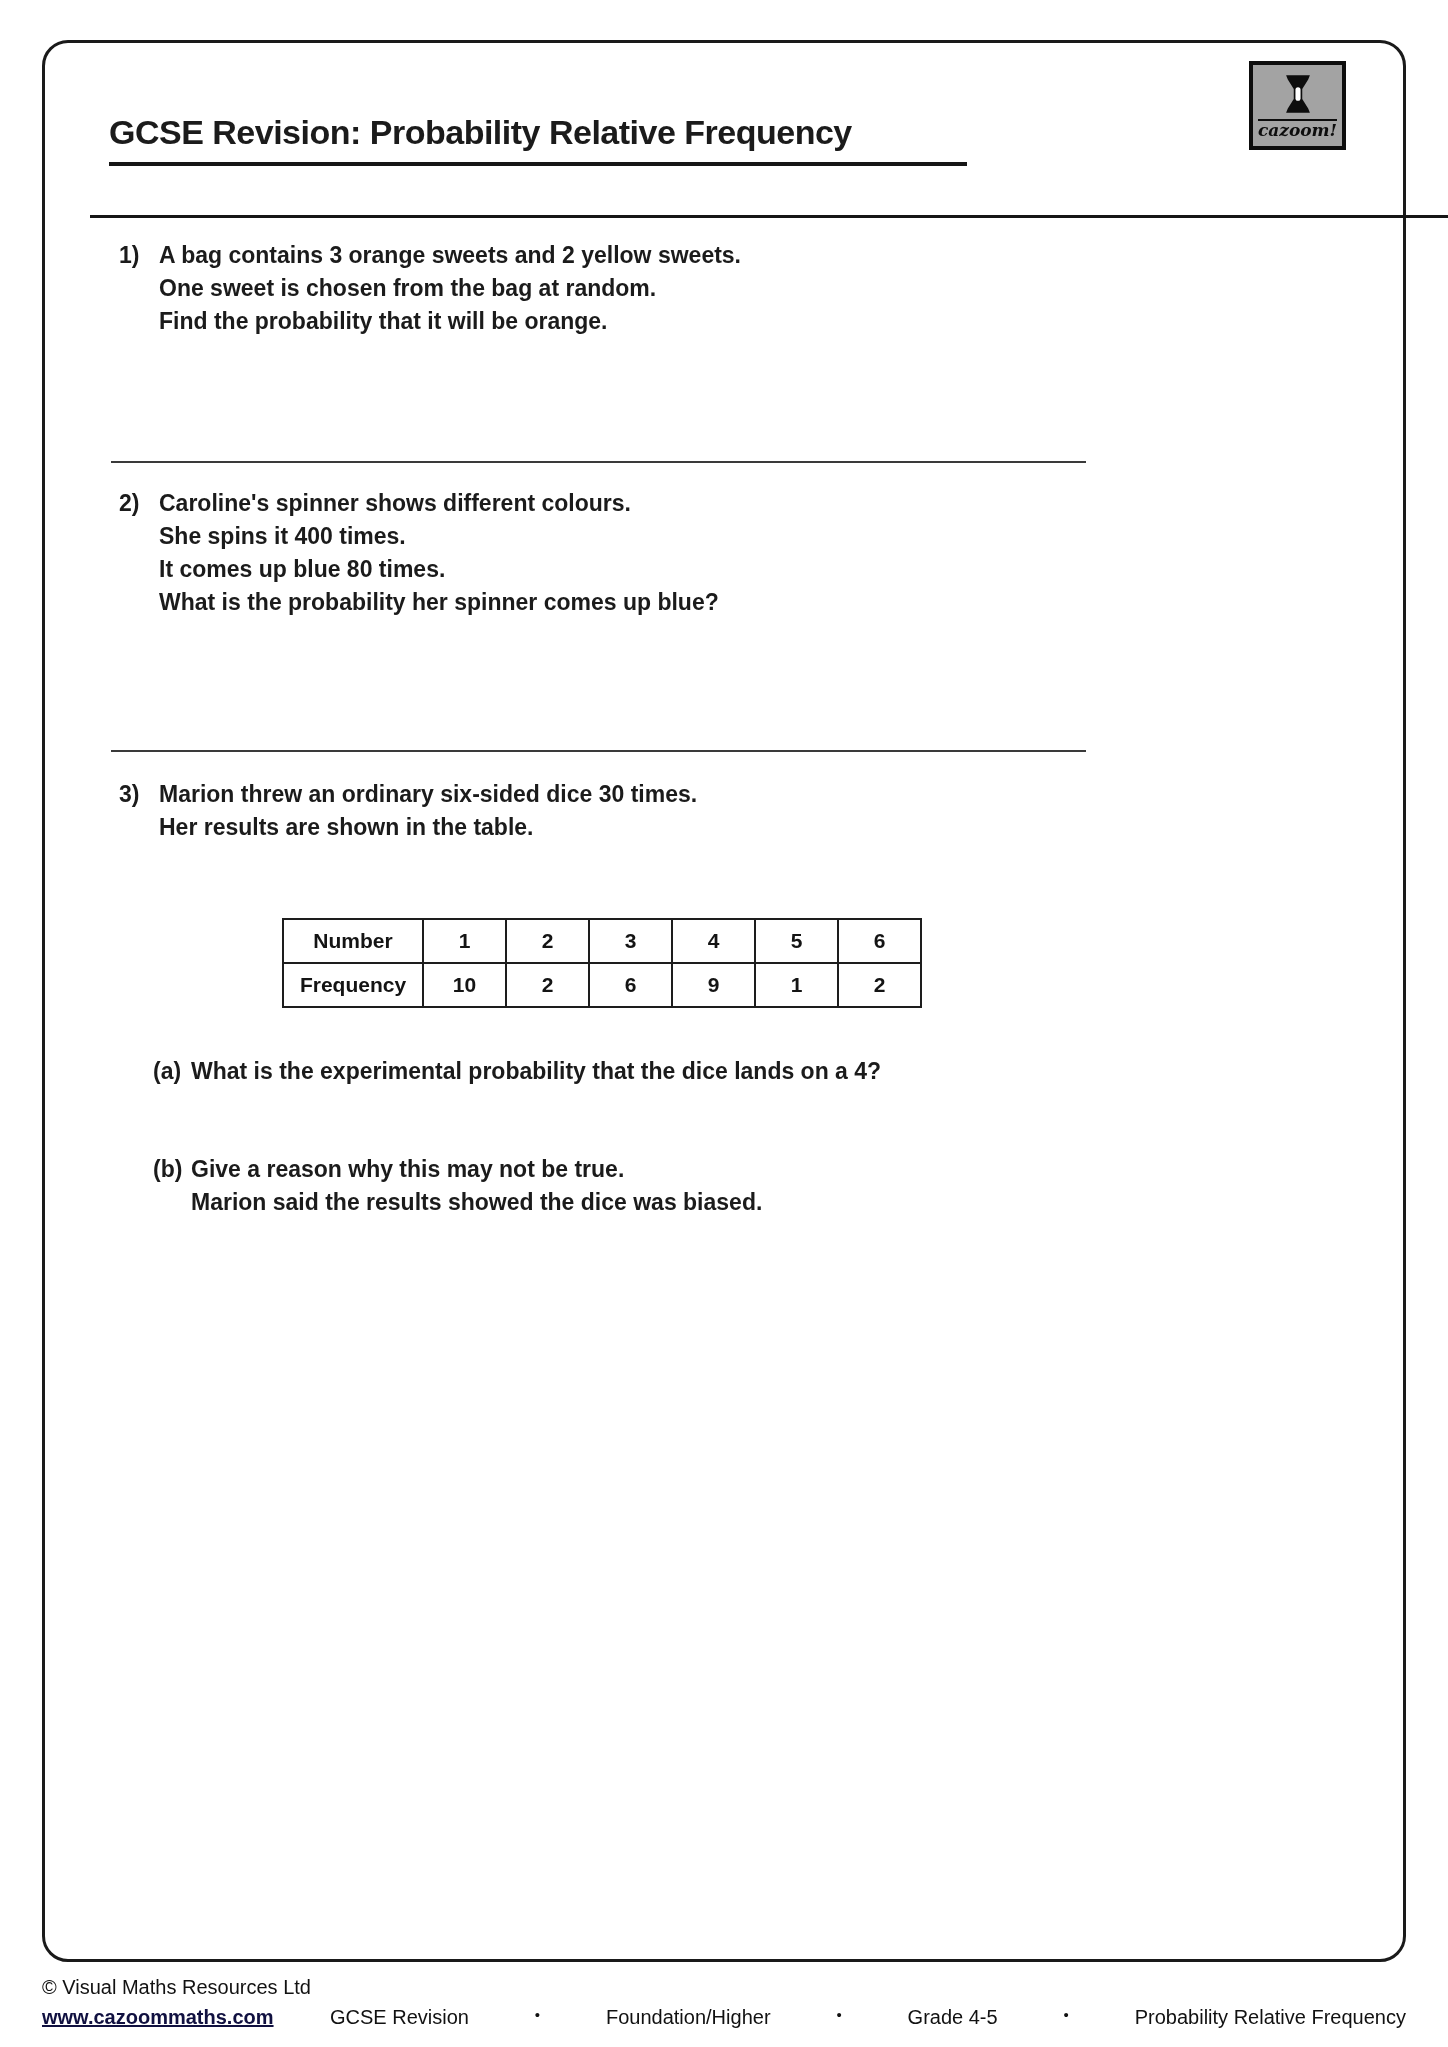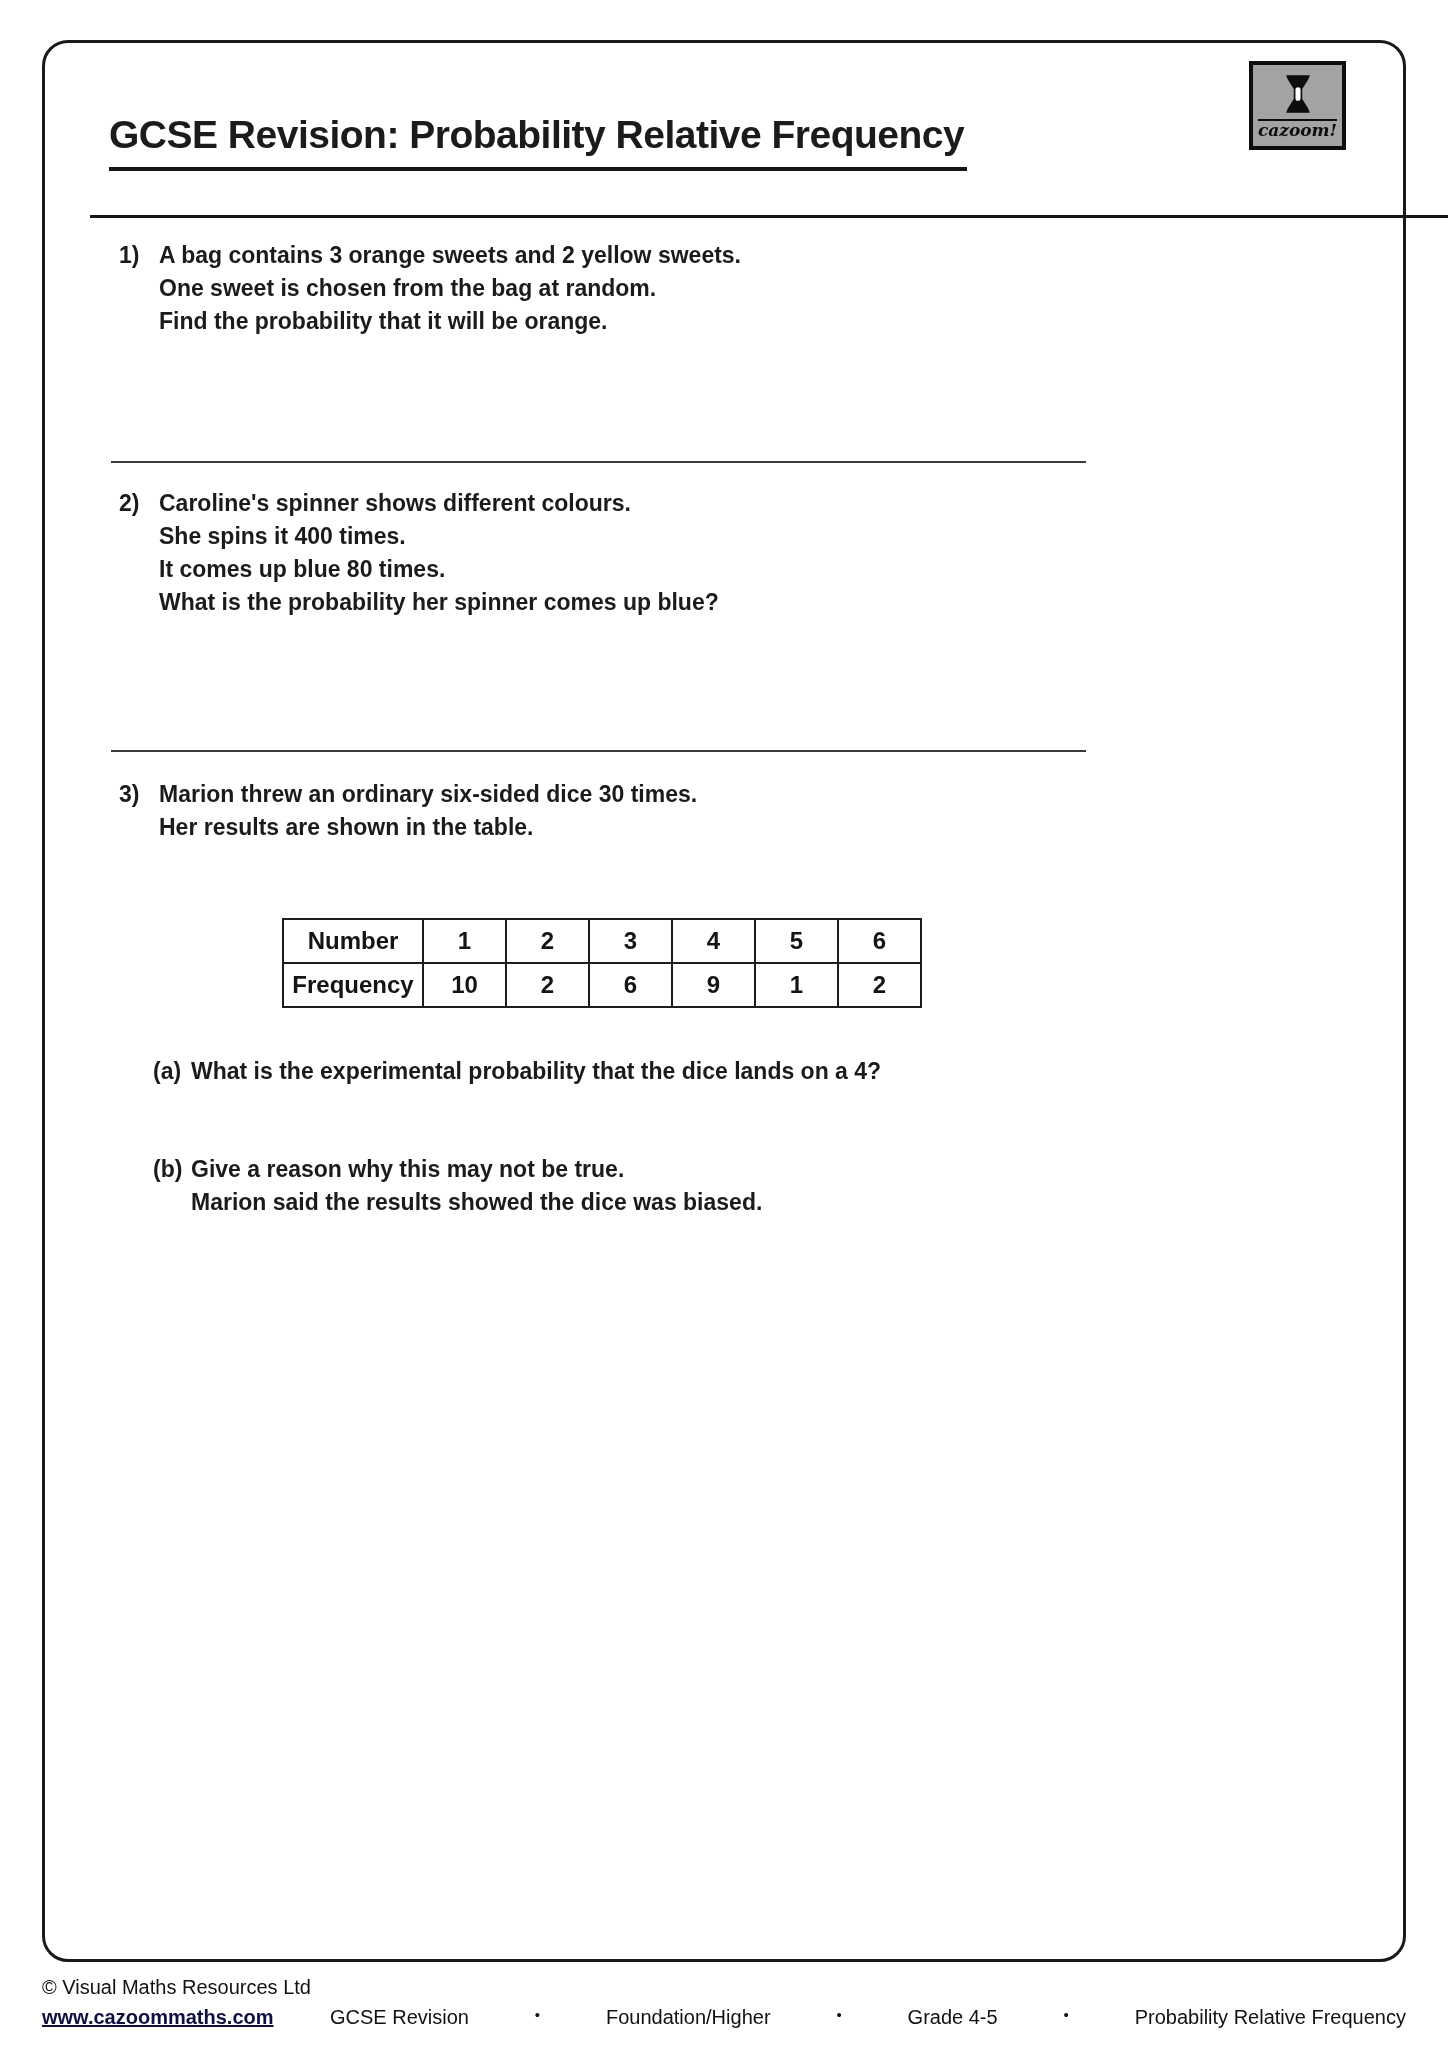"GCSE Revision: Probability Relative" .title { font-size: 39px -> 34px }
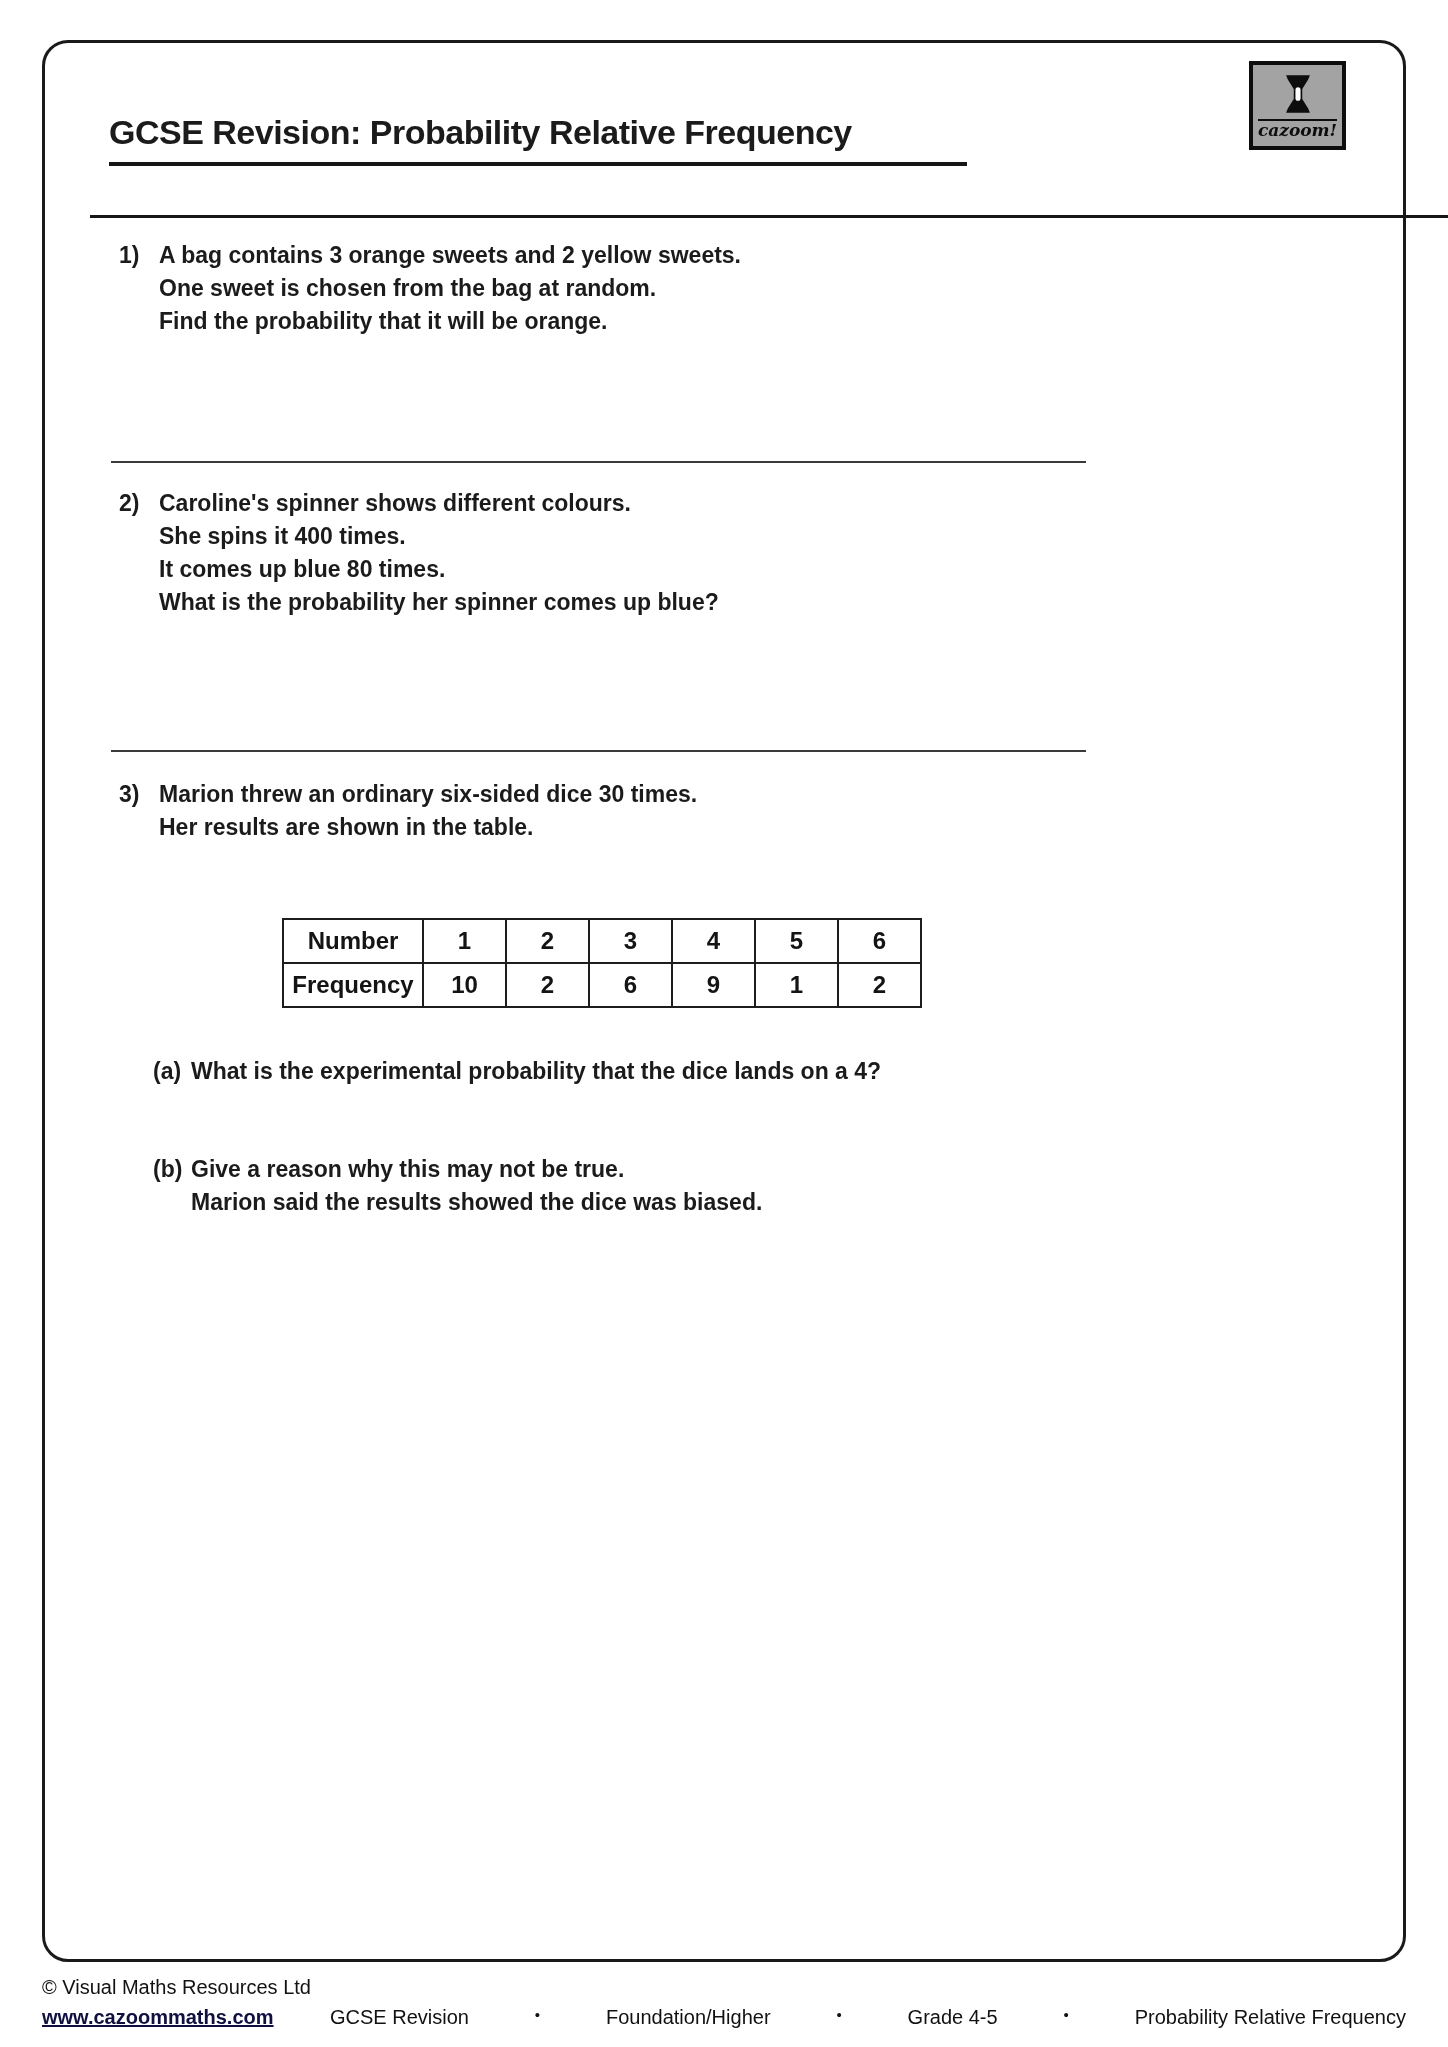"Number" .freq-table { font-size: 24px -> 21px }
